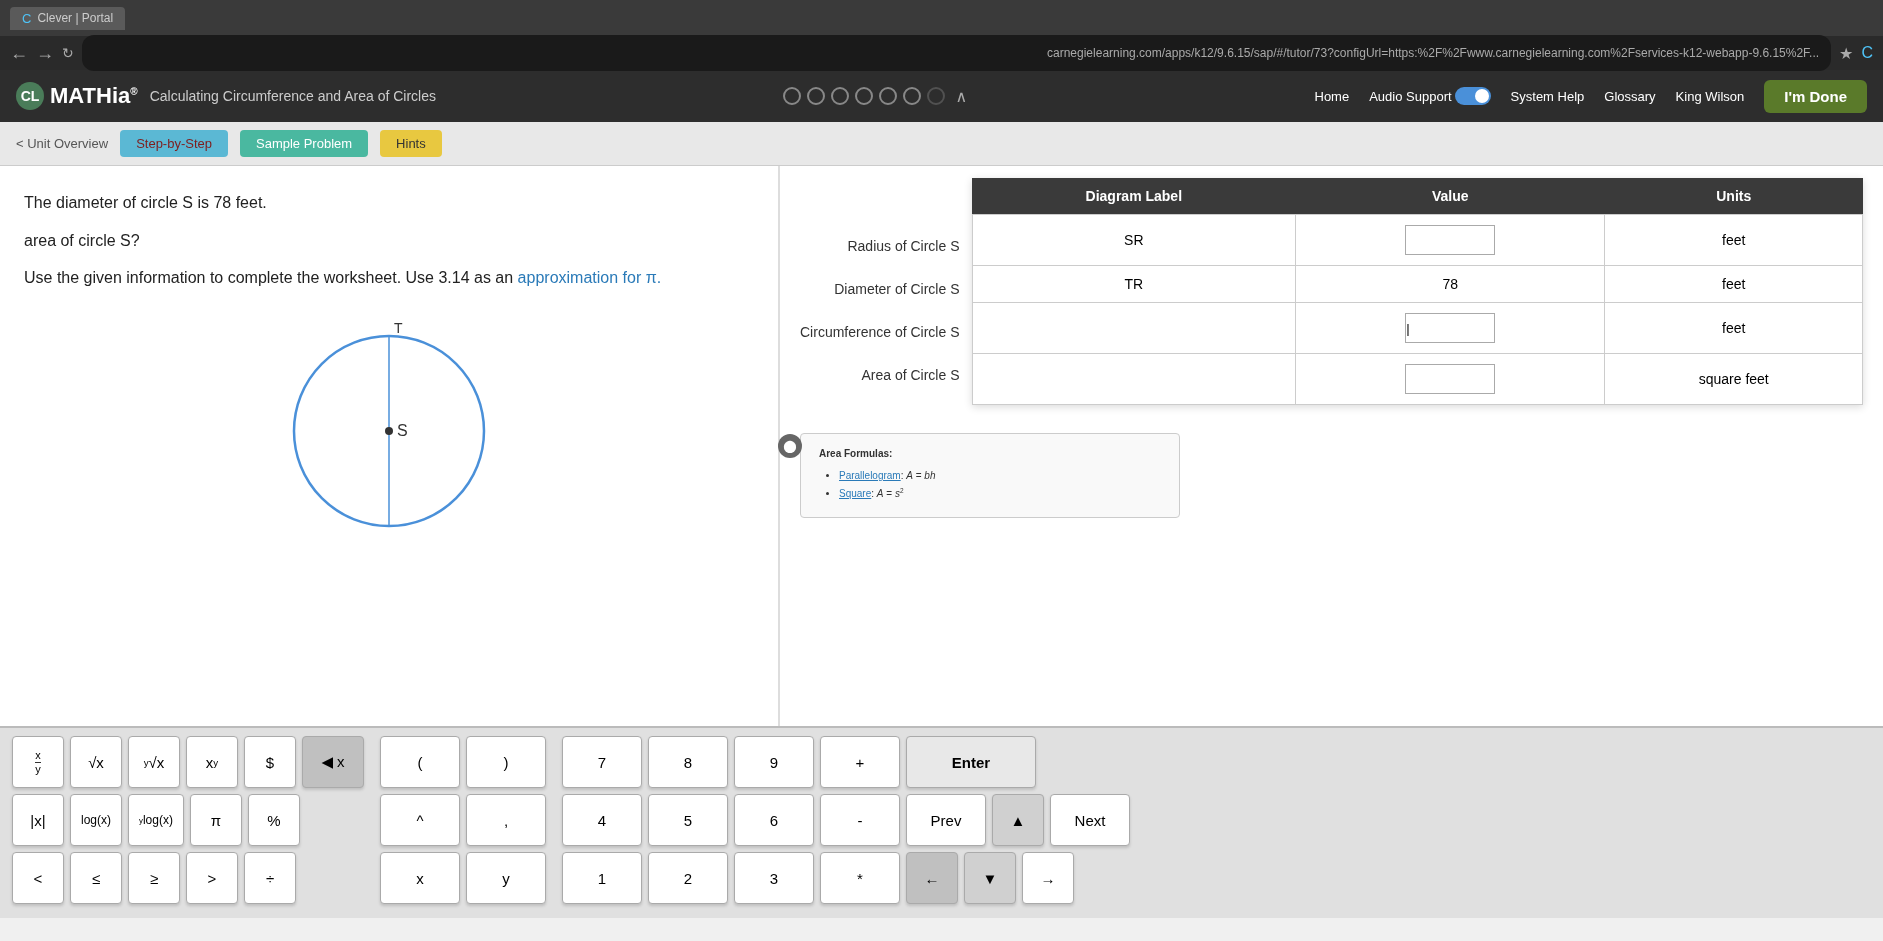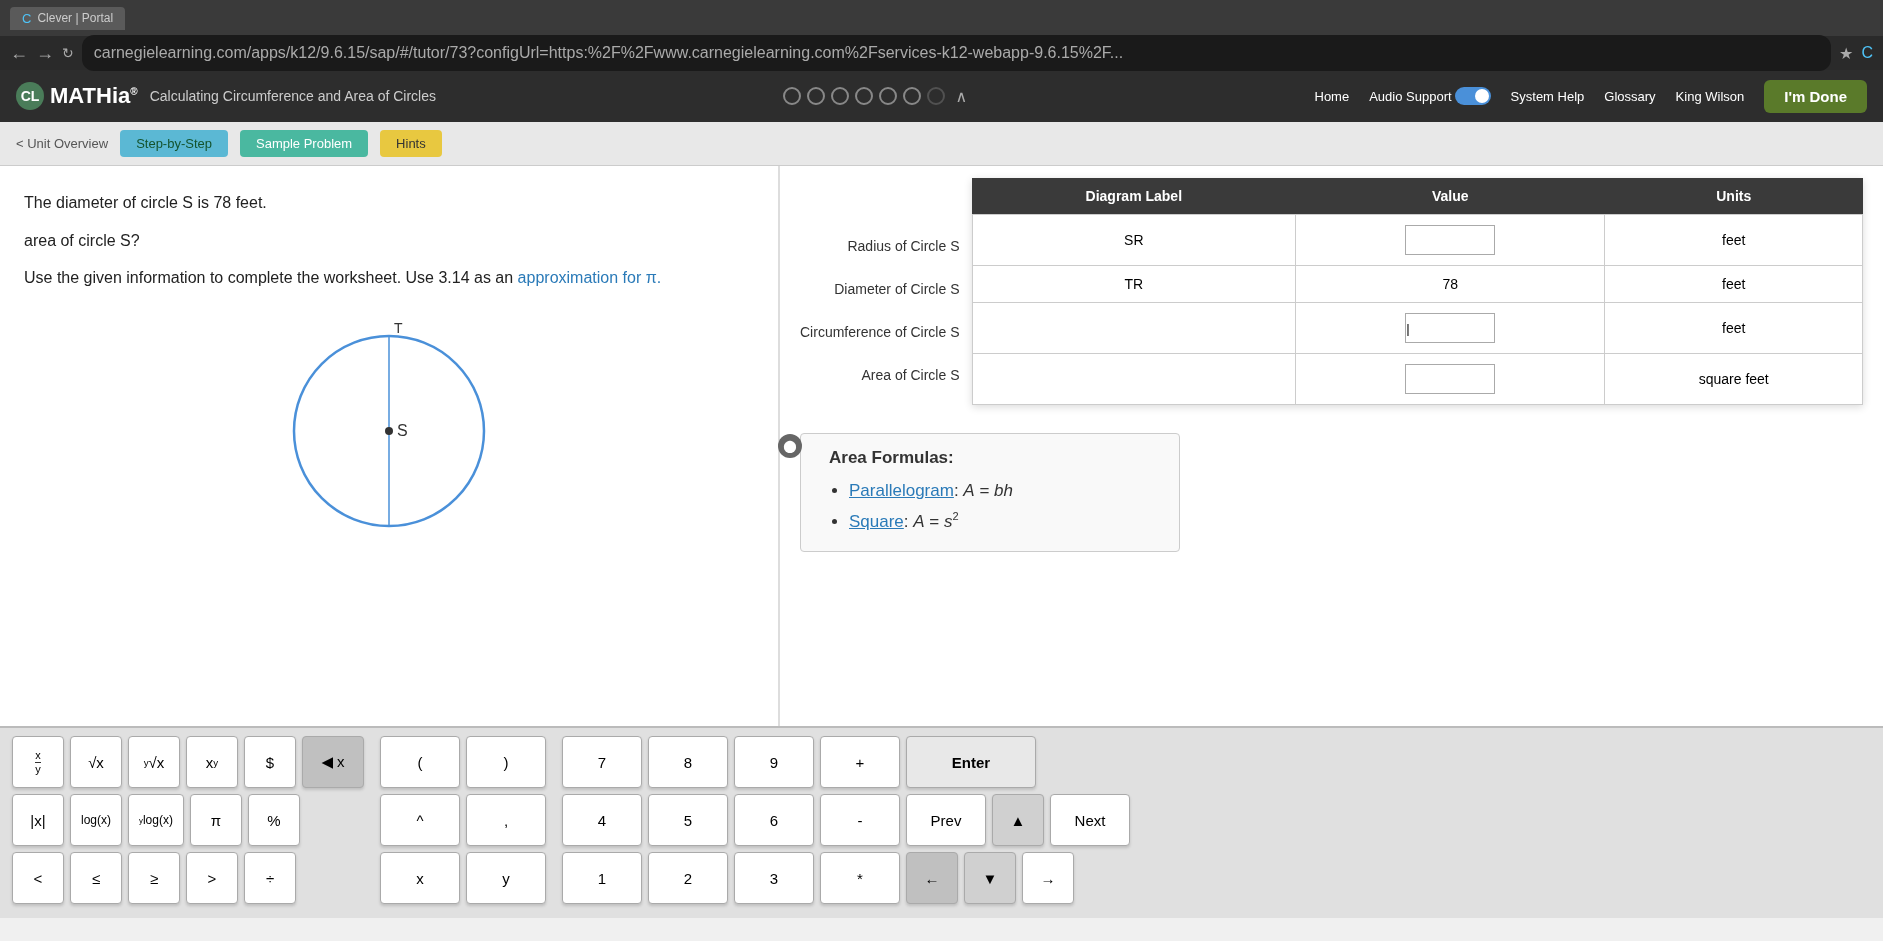"carnegielearning.com/apps/k12/9.6.15/sap" .address-bar { font-size: 16px -> 12px; justify-content: none -> flex-end }
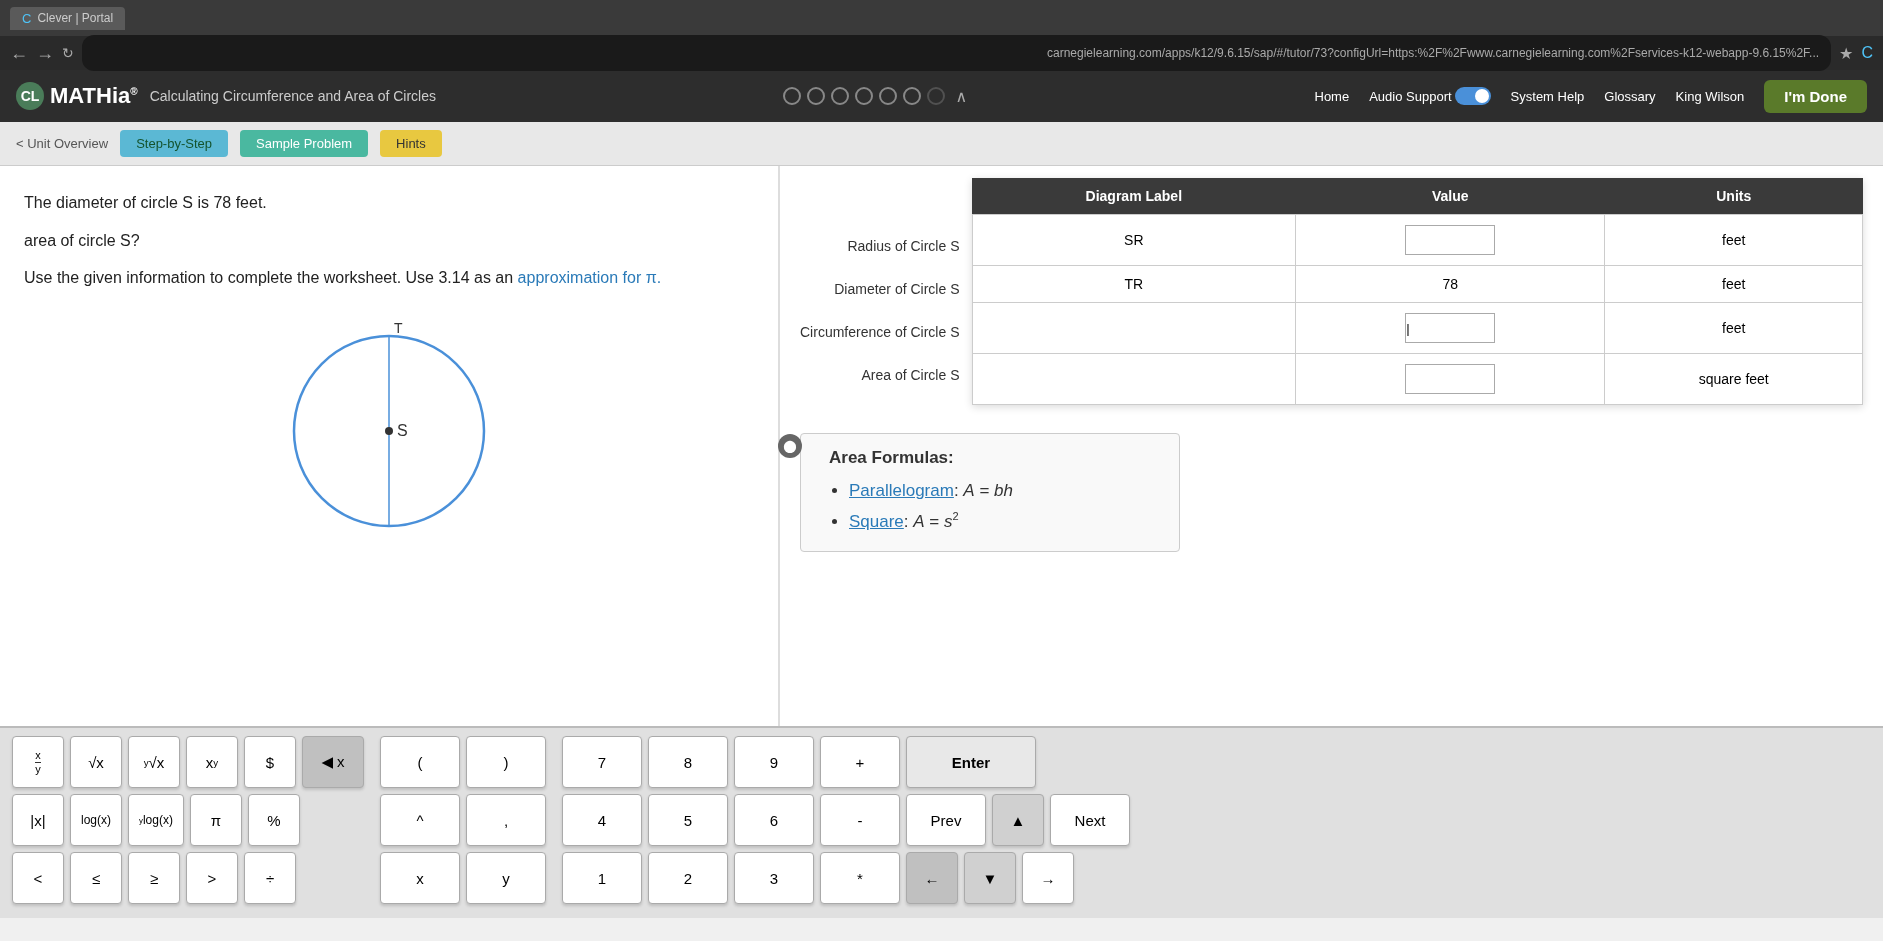"Step-by-Step" .btn-step { color: #14532d -> #7f1d1d }
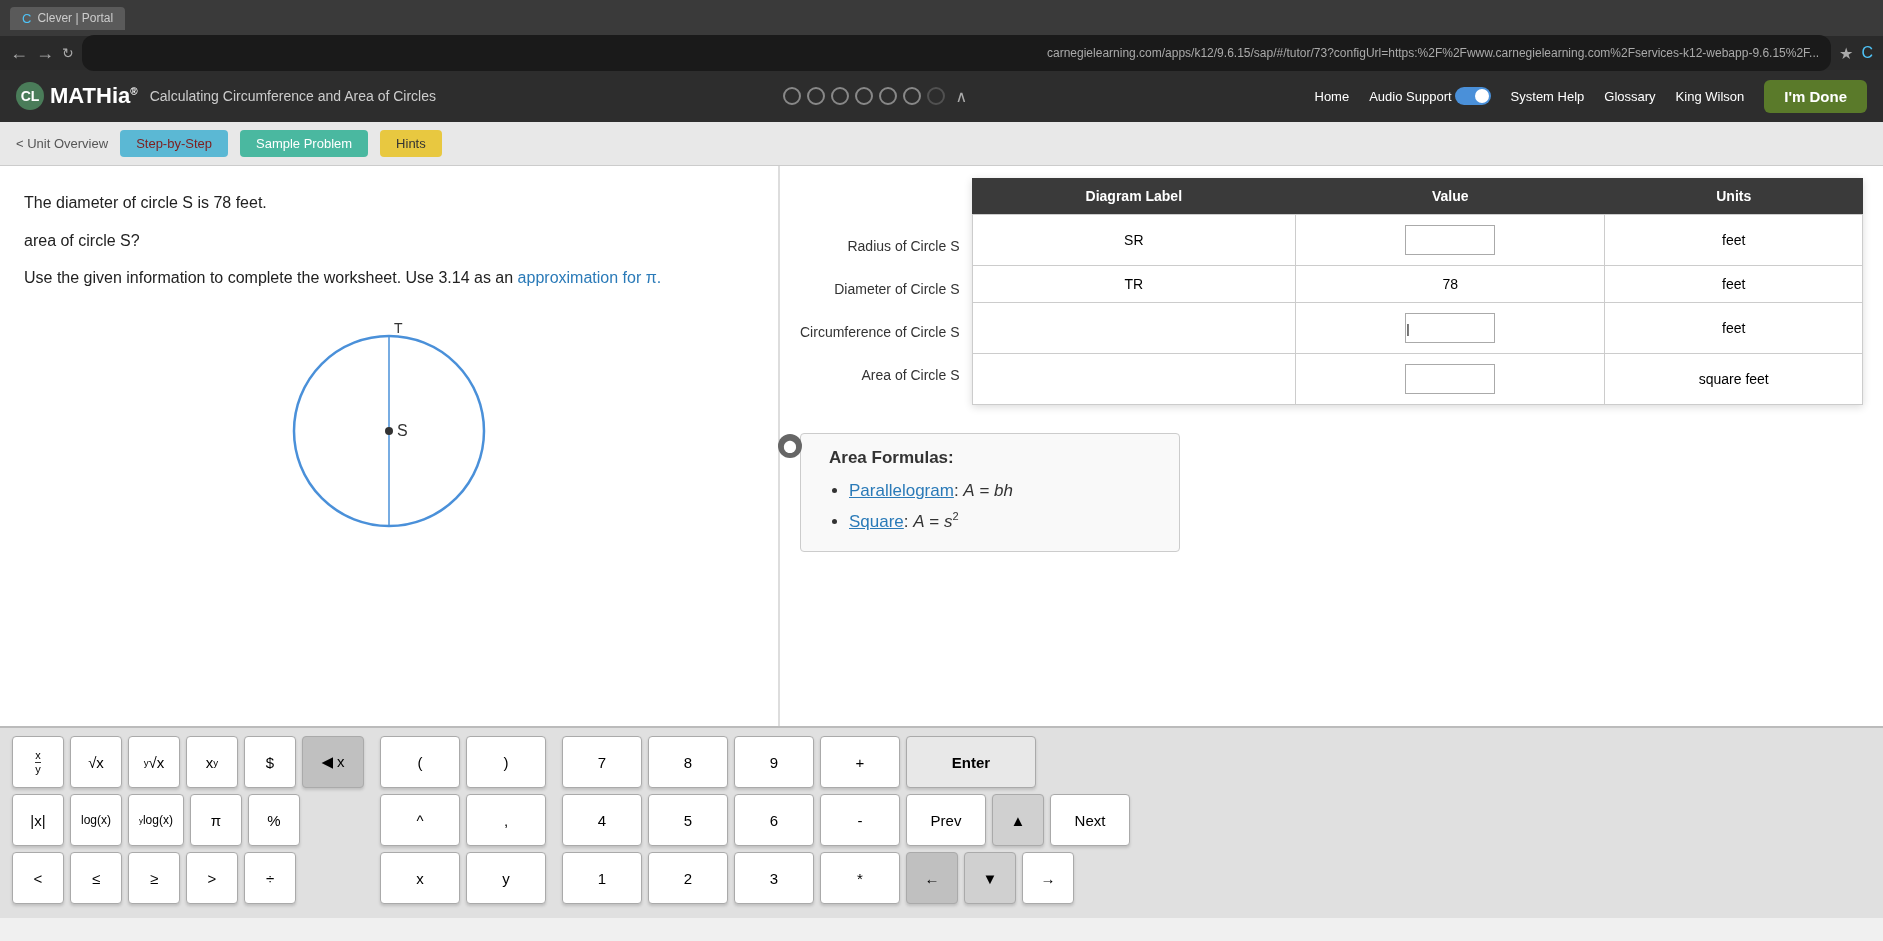"Area Formulas:" .formulas-box { font-size: 17px -> 10px; padding: 14px 28px -> 14px 18px }
